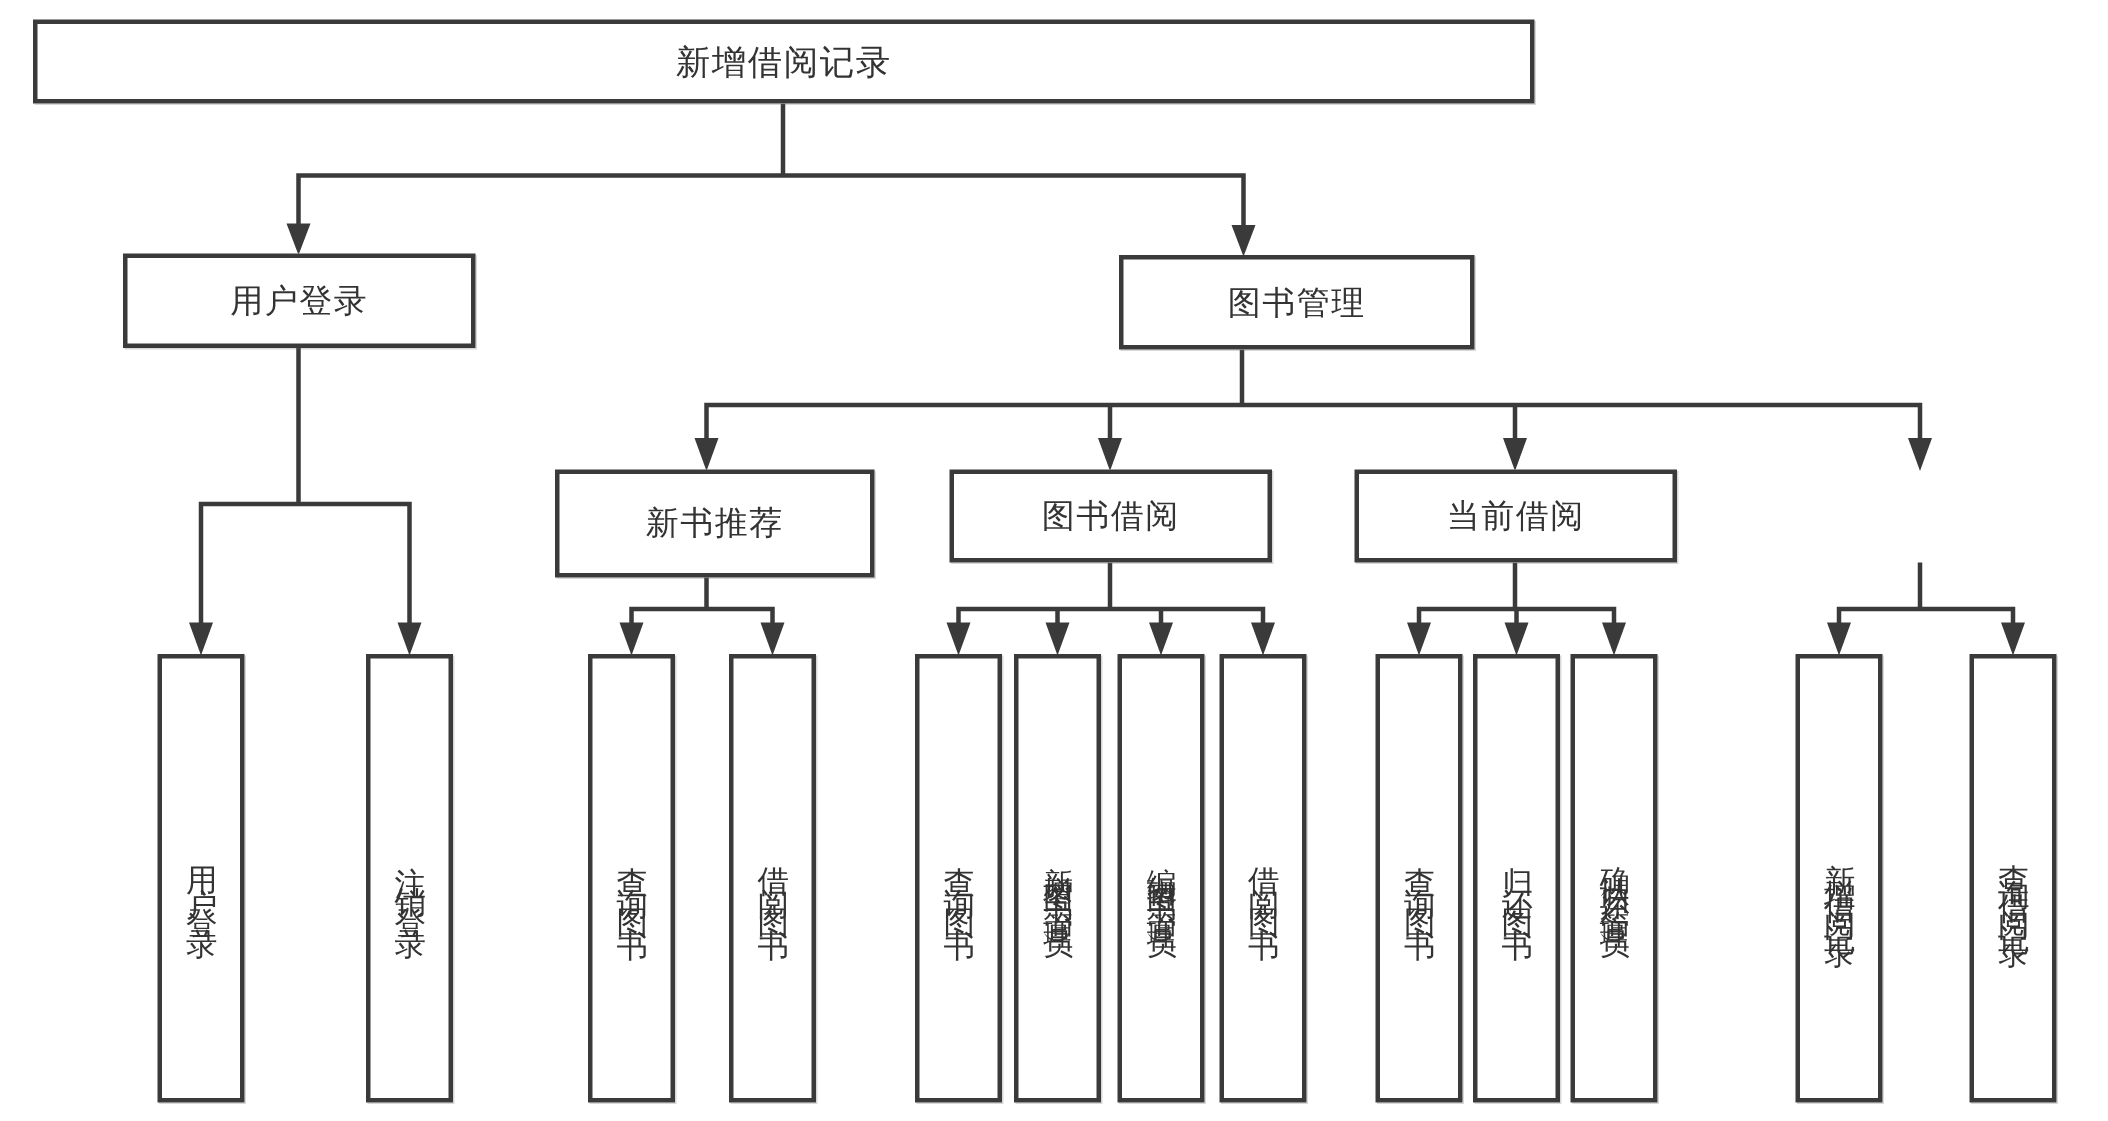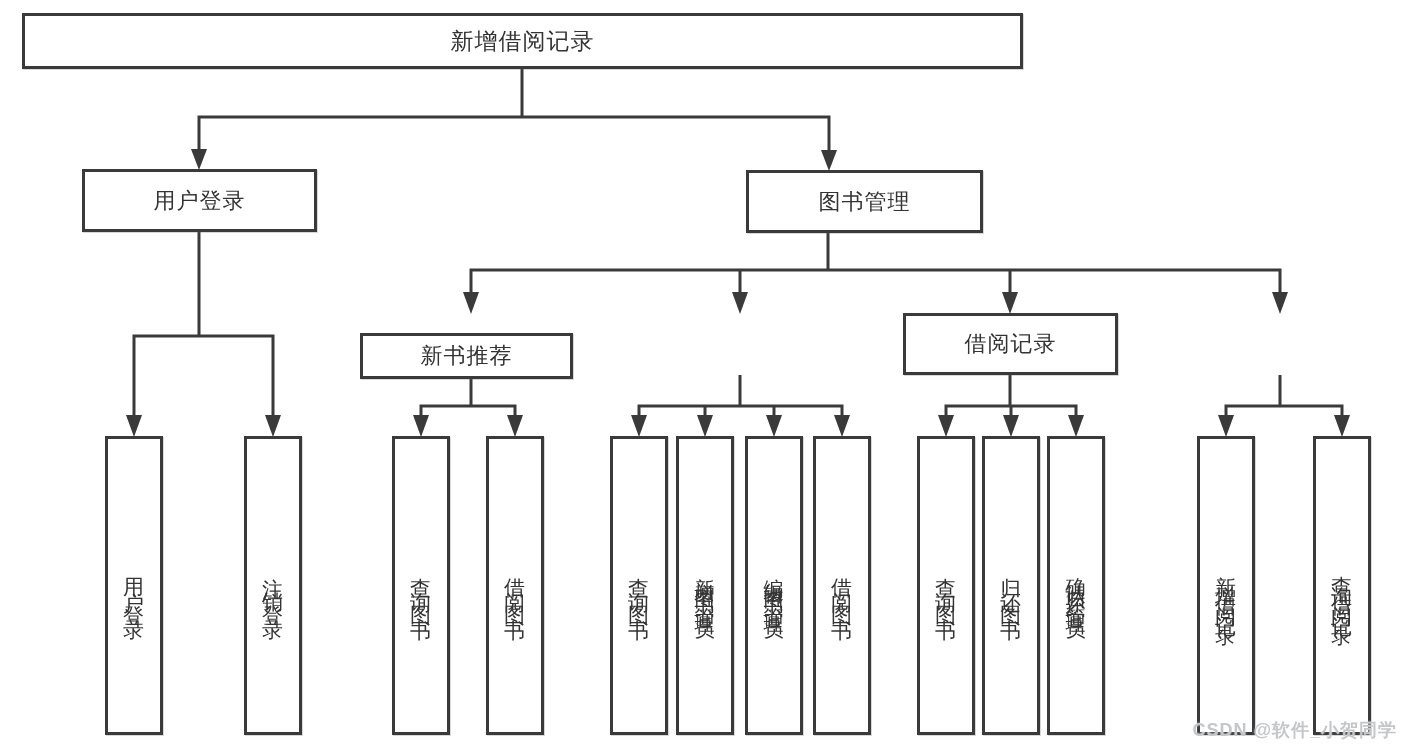"新书推荐" div.node { height: 46px -> 72px; left: 360px -> 370px; margin-top: 20px -> none }
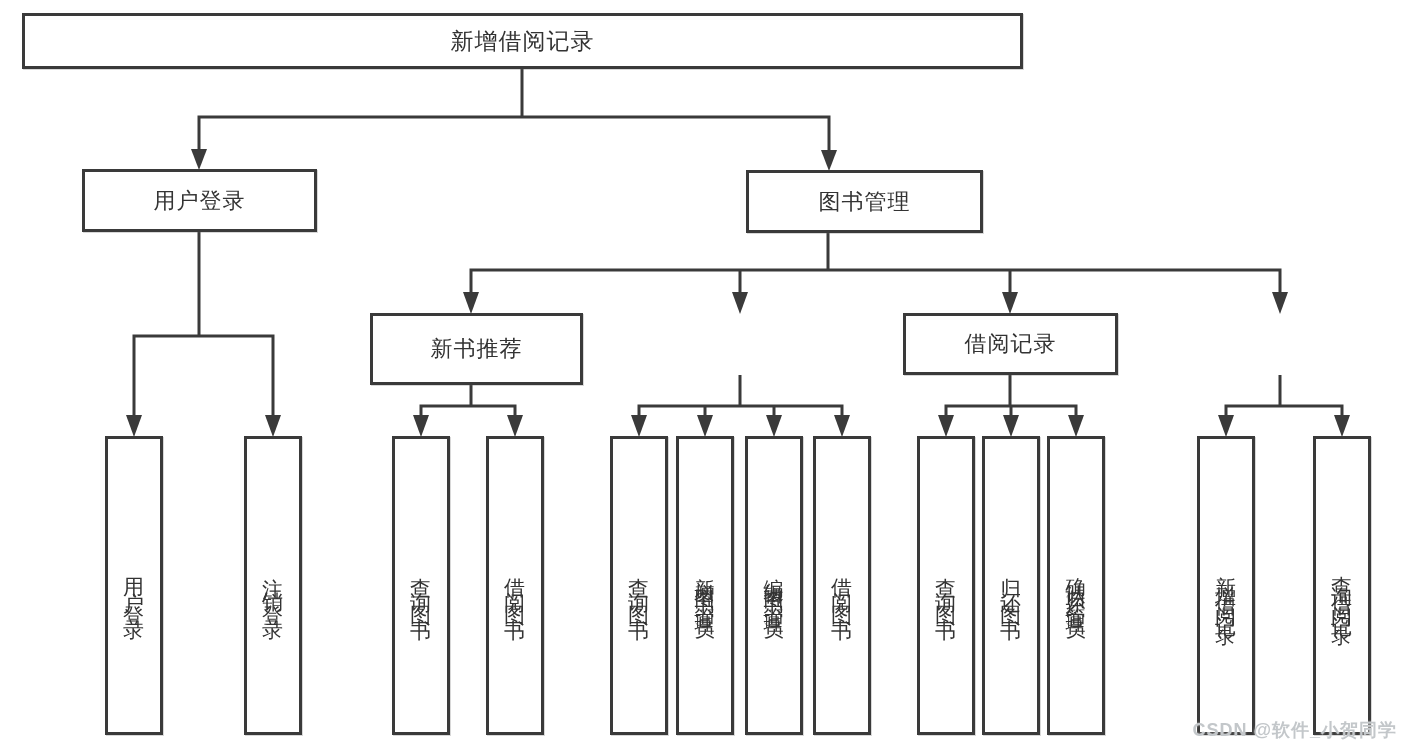"图书借阅" div.node { html: none -> <div>图书借阅</div> }
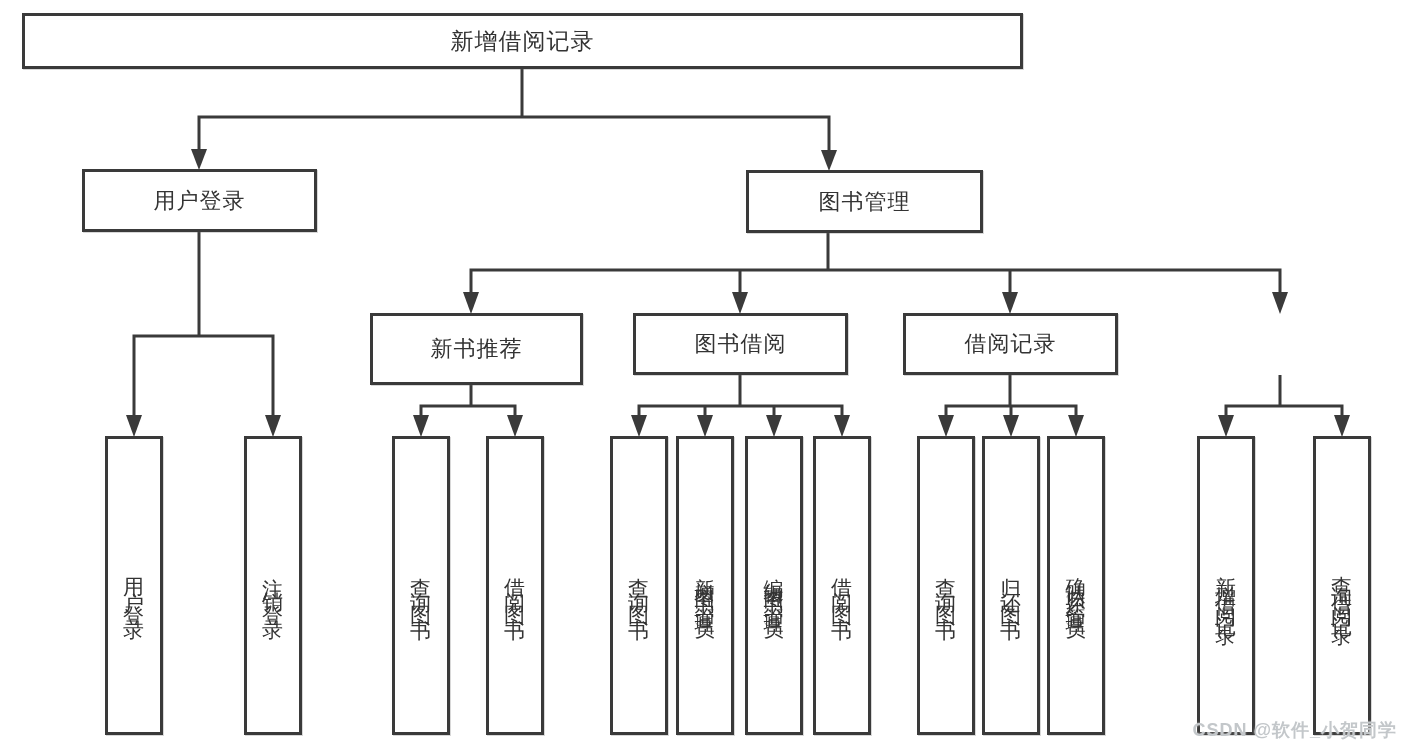"借阅记录" div.node { text: 借阅记录 -> 当前借阅 }
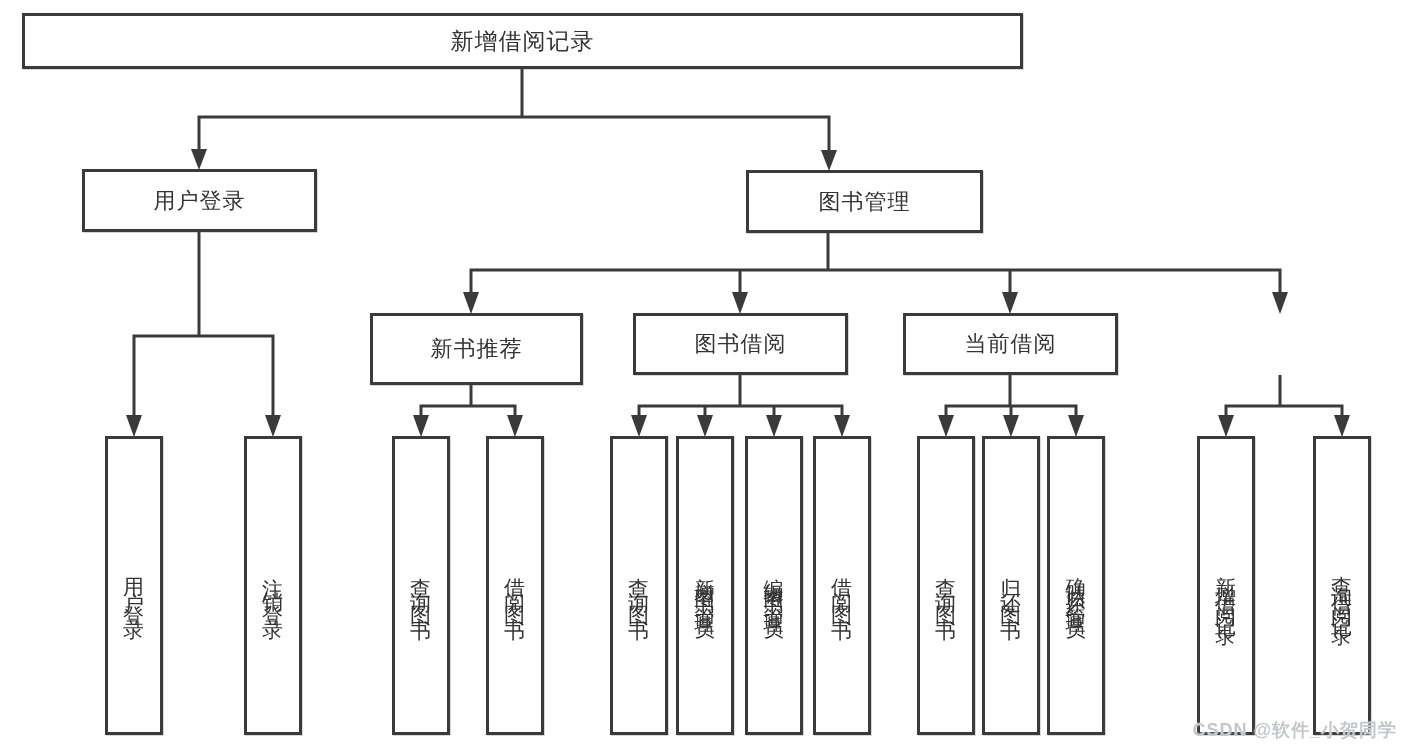"CSDN @软件_小贺同学" div.watermark { html: <div>CSDN @软件_小贺同学</div> -> none }
